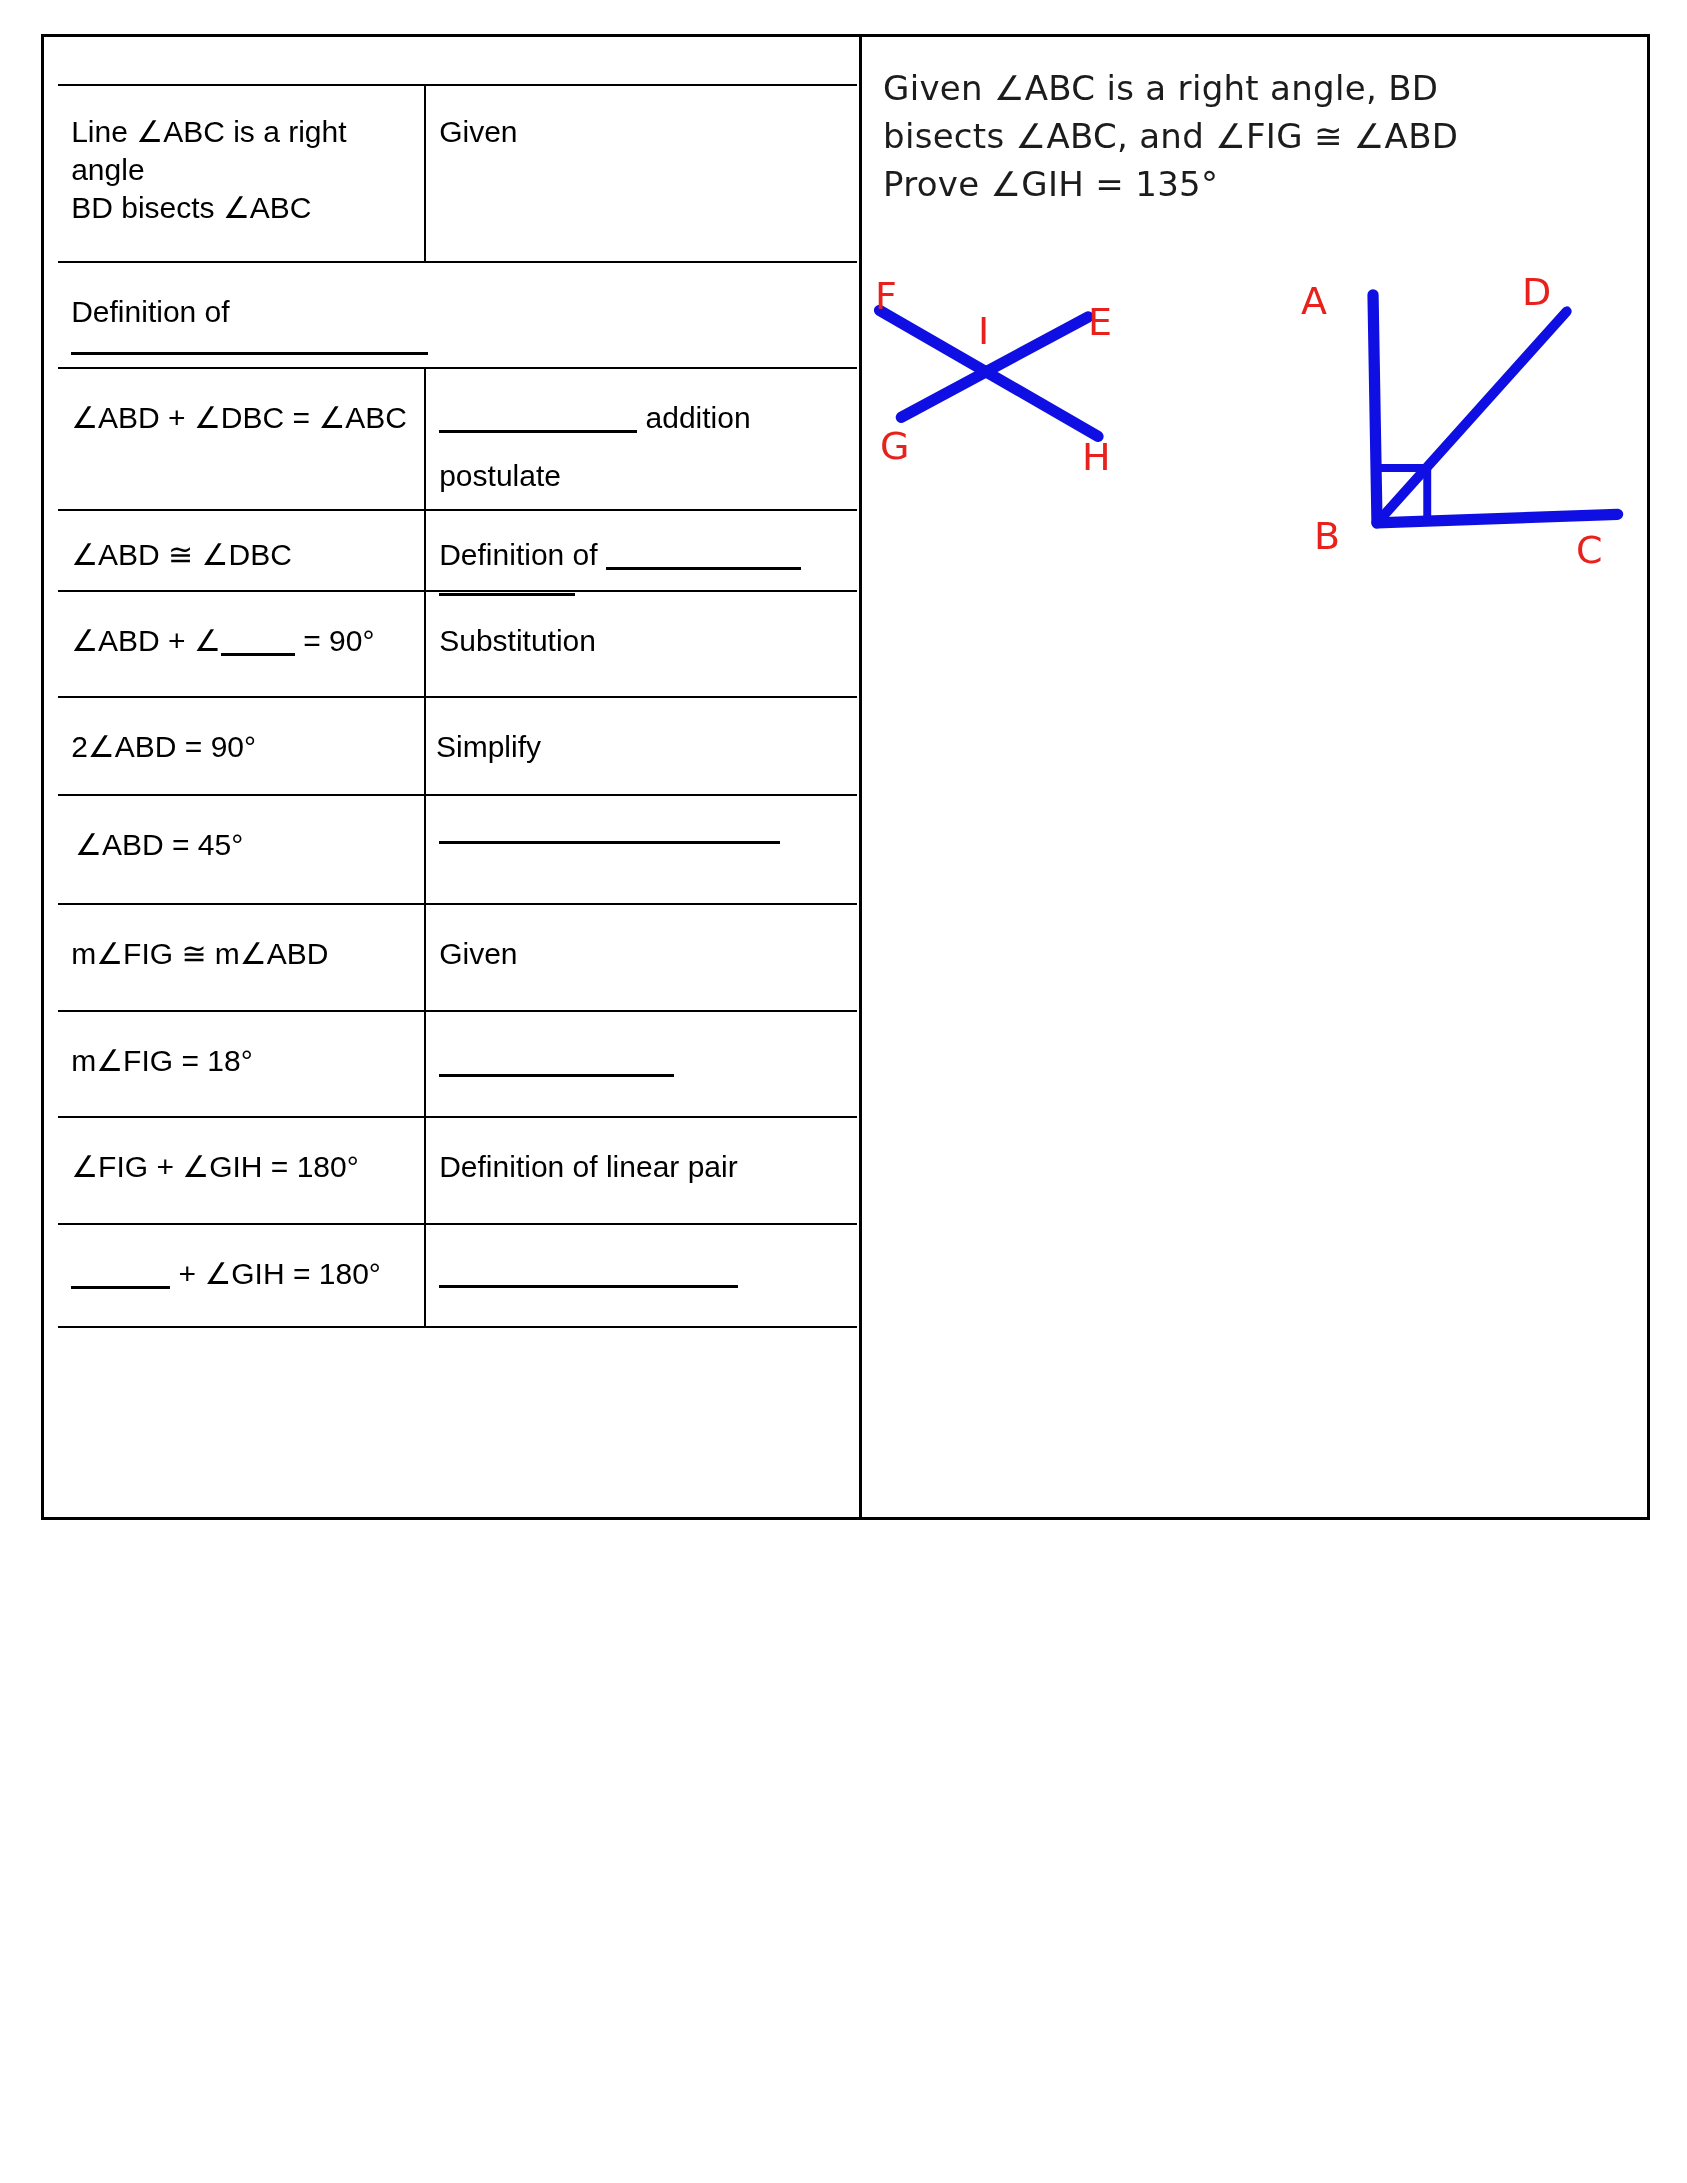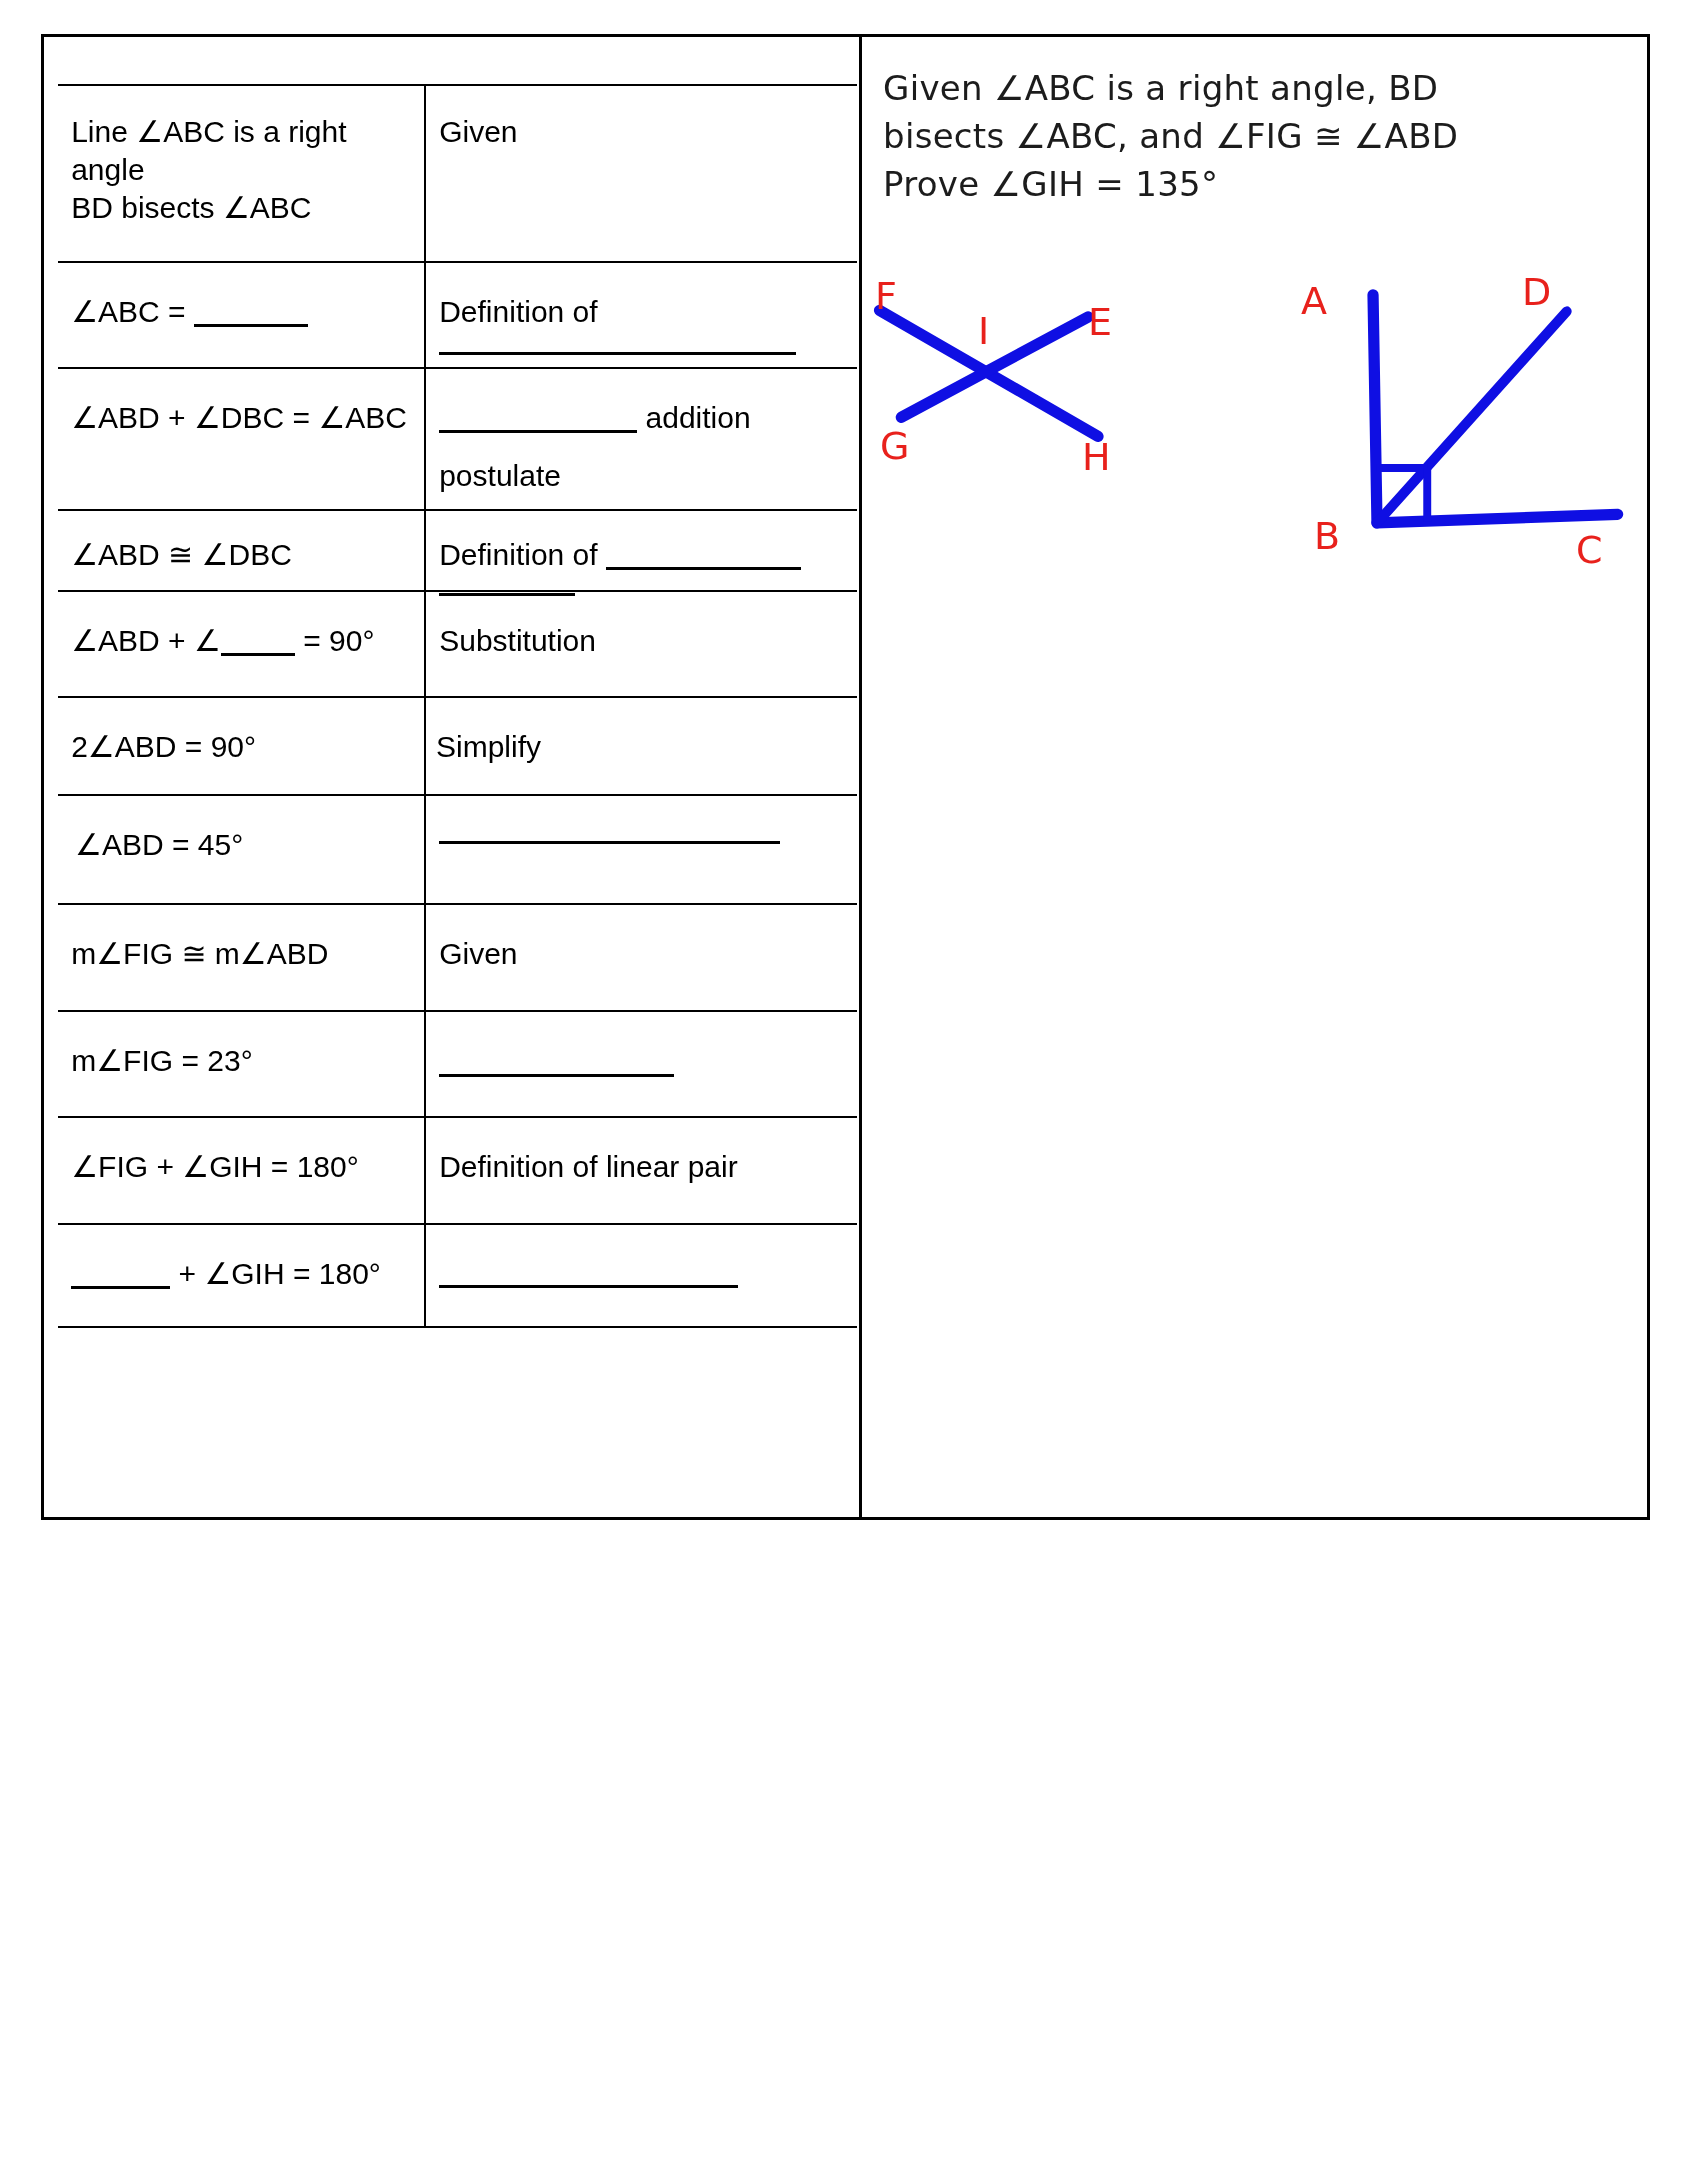"∠ABC =" div.cell { html: <div> <span>∠ABC =</span> <span></span> </div> -> none }
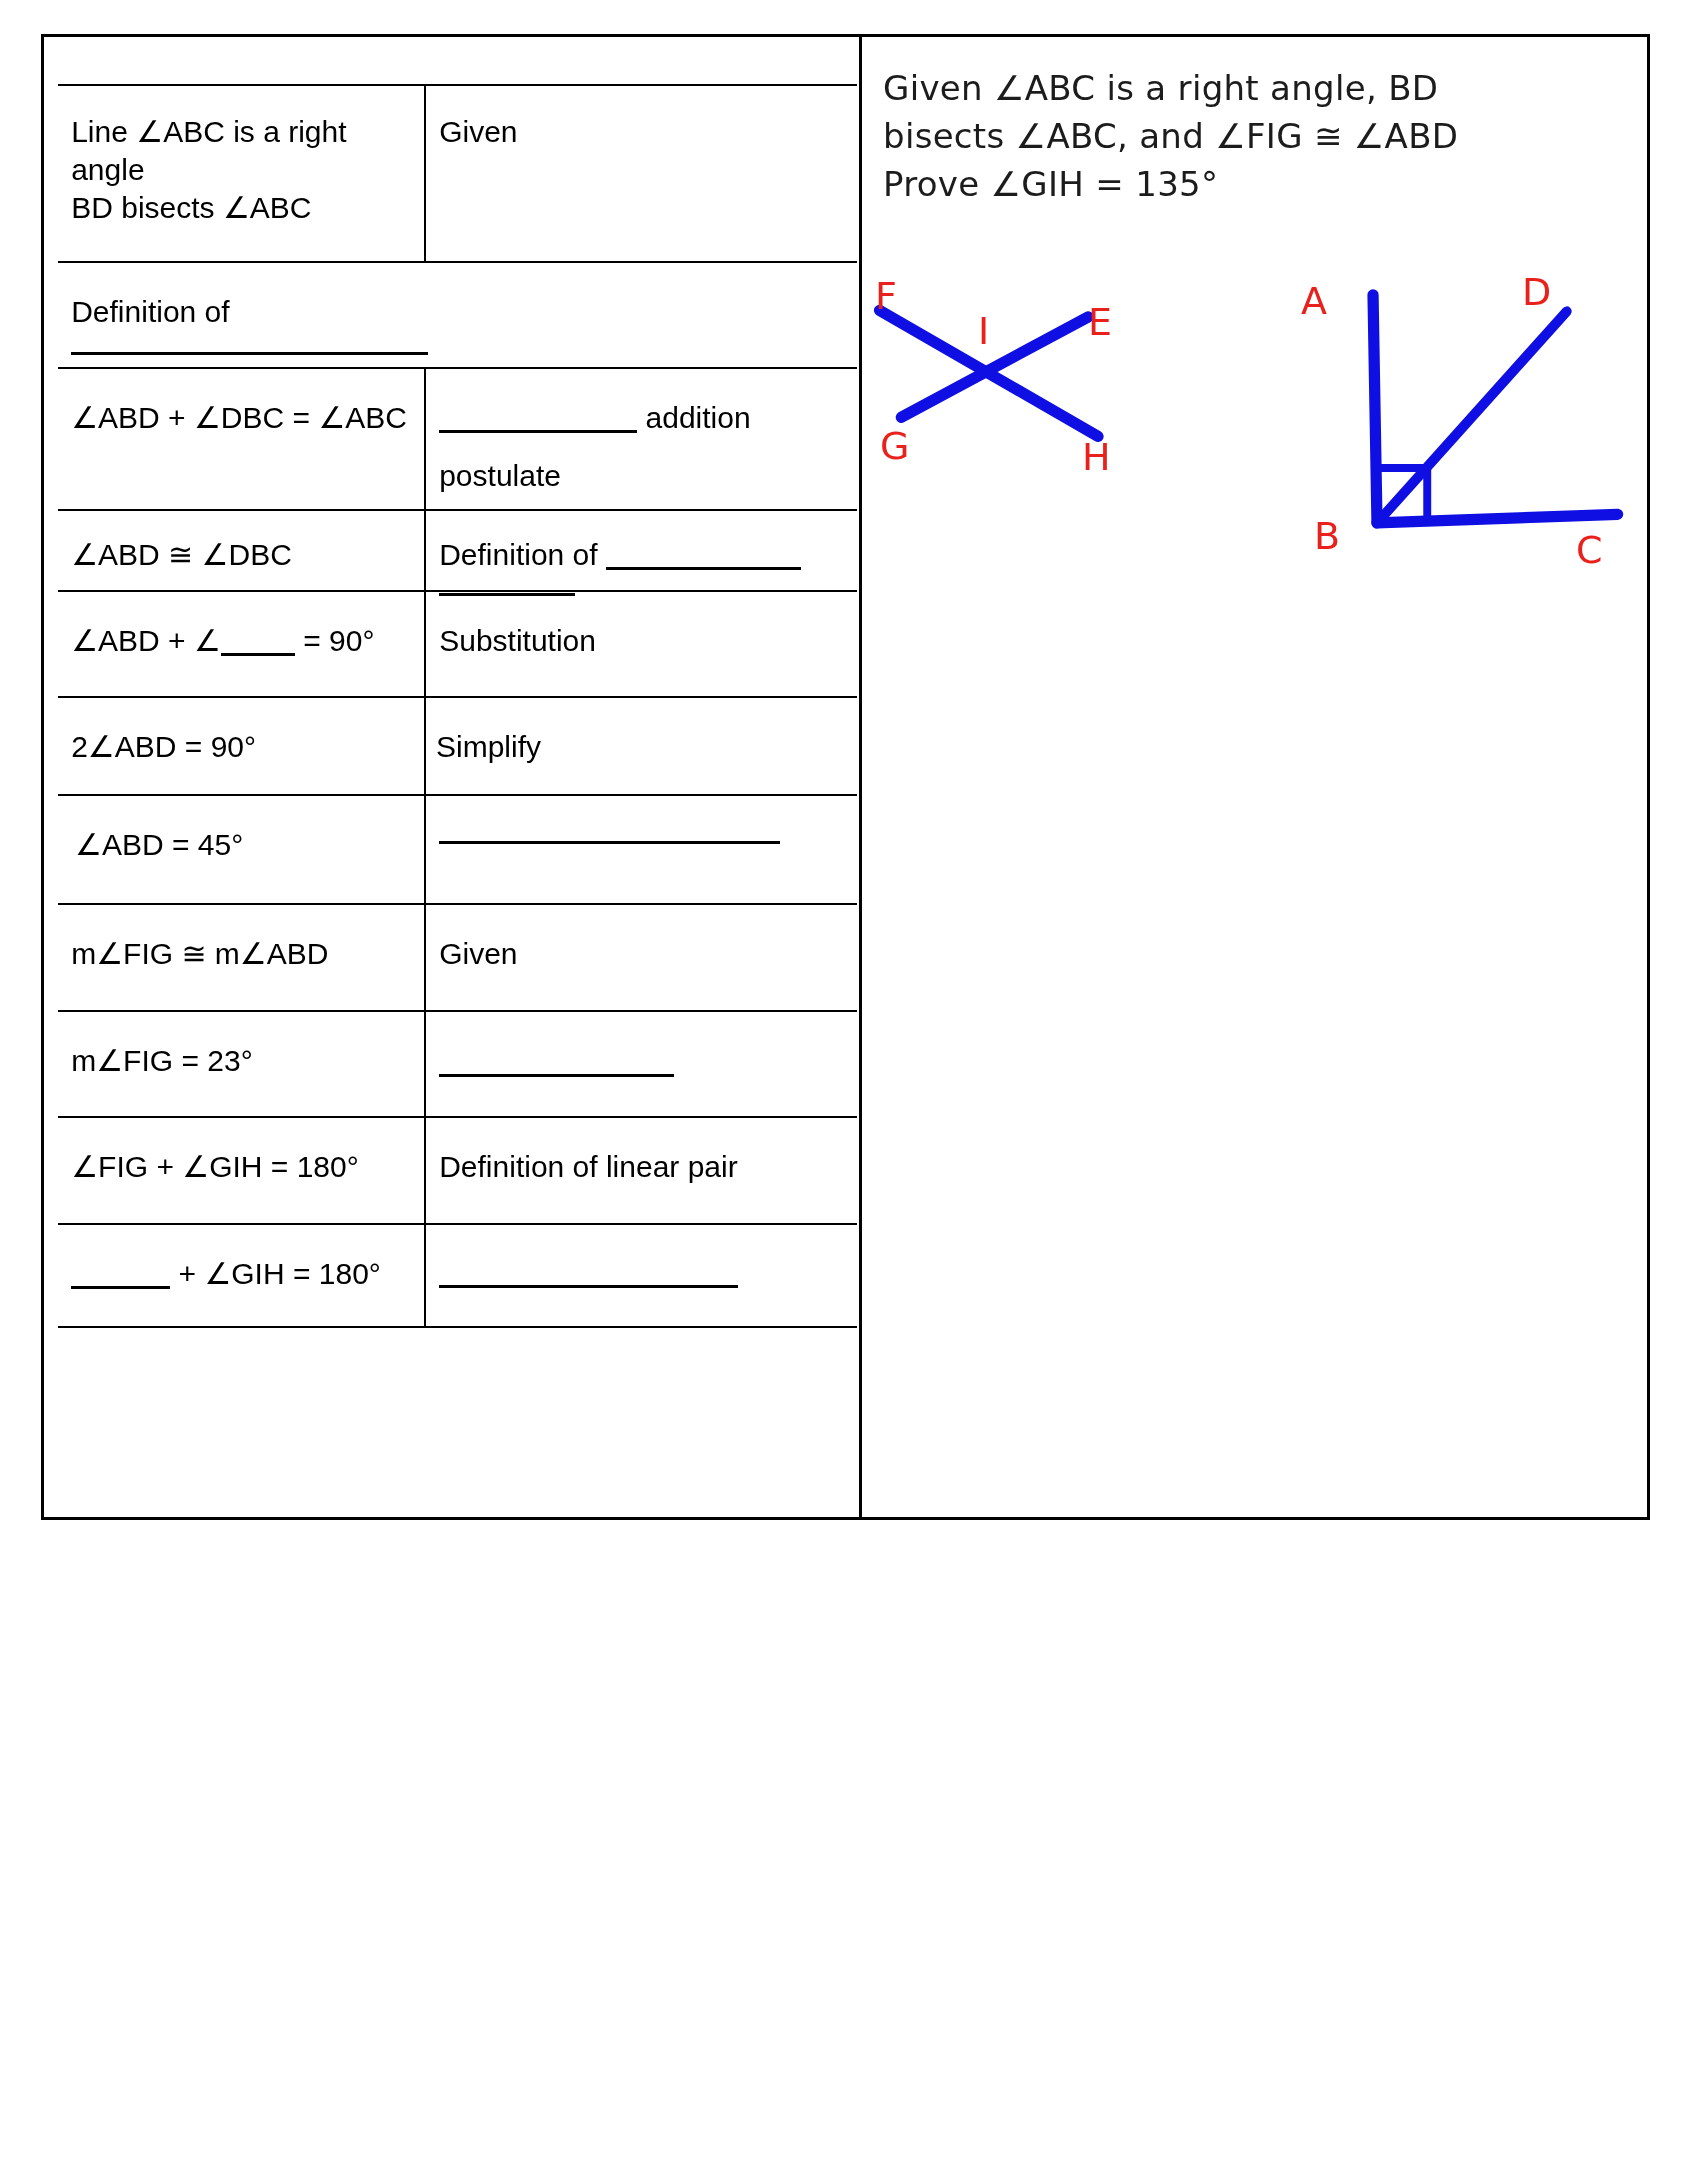"m∠FIG = 23°" span { text: 23 -> 18 }
